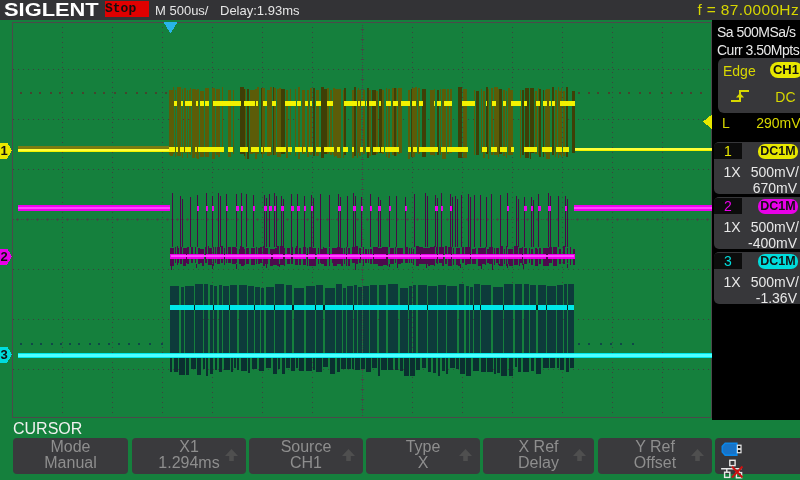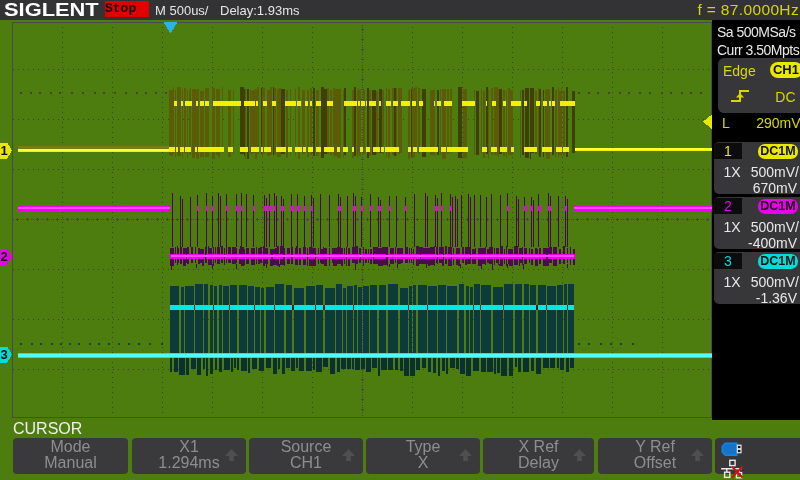"SIGLENT" #scope { background: #4d7c0f -> #15803d }
